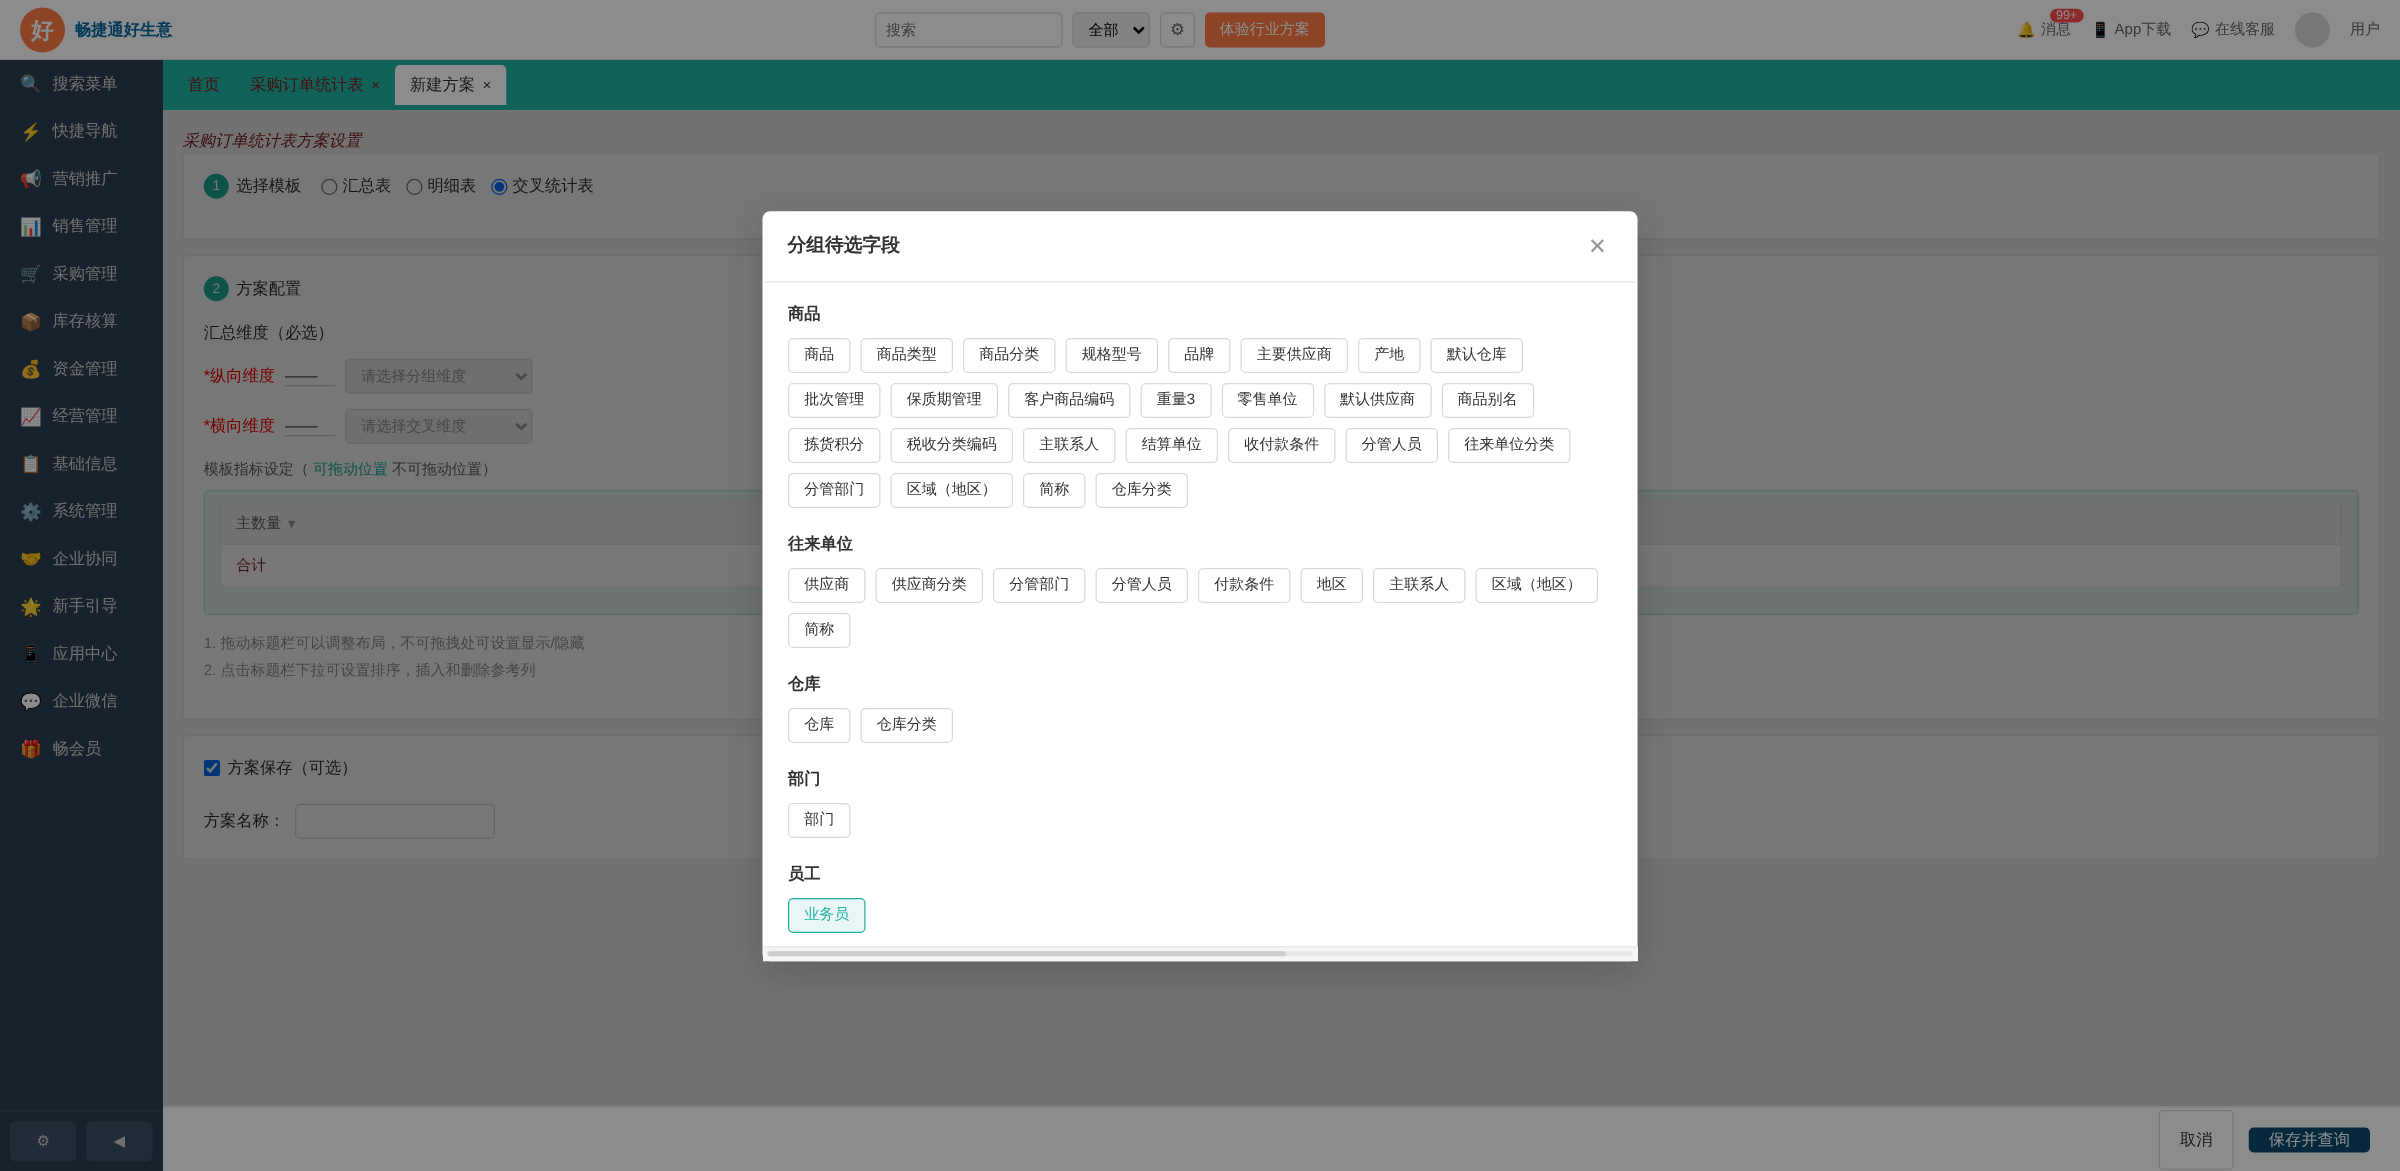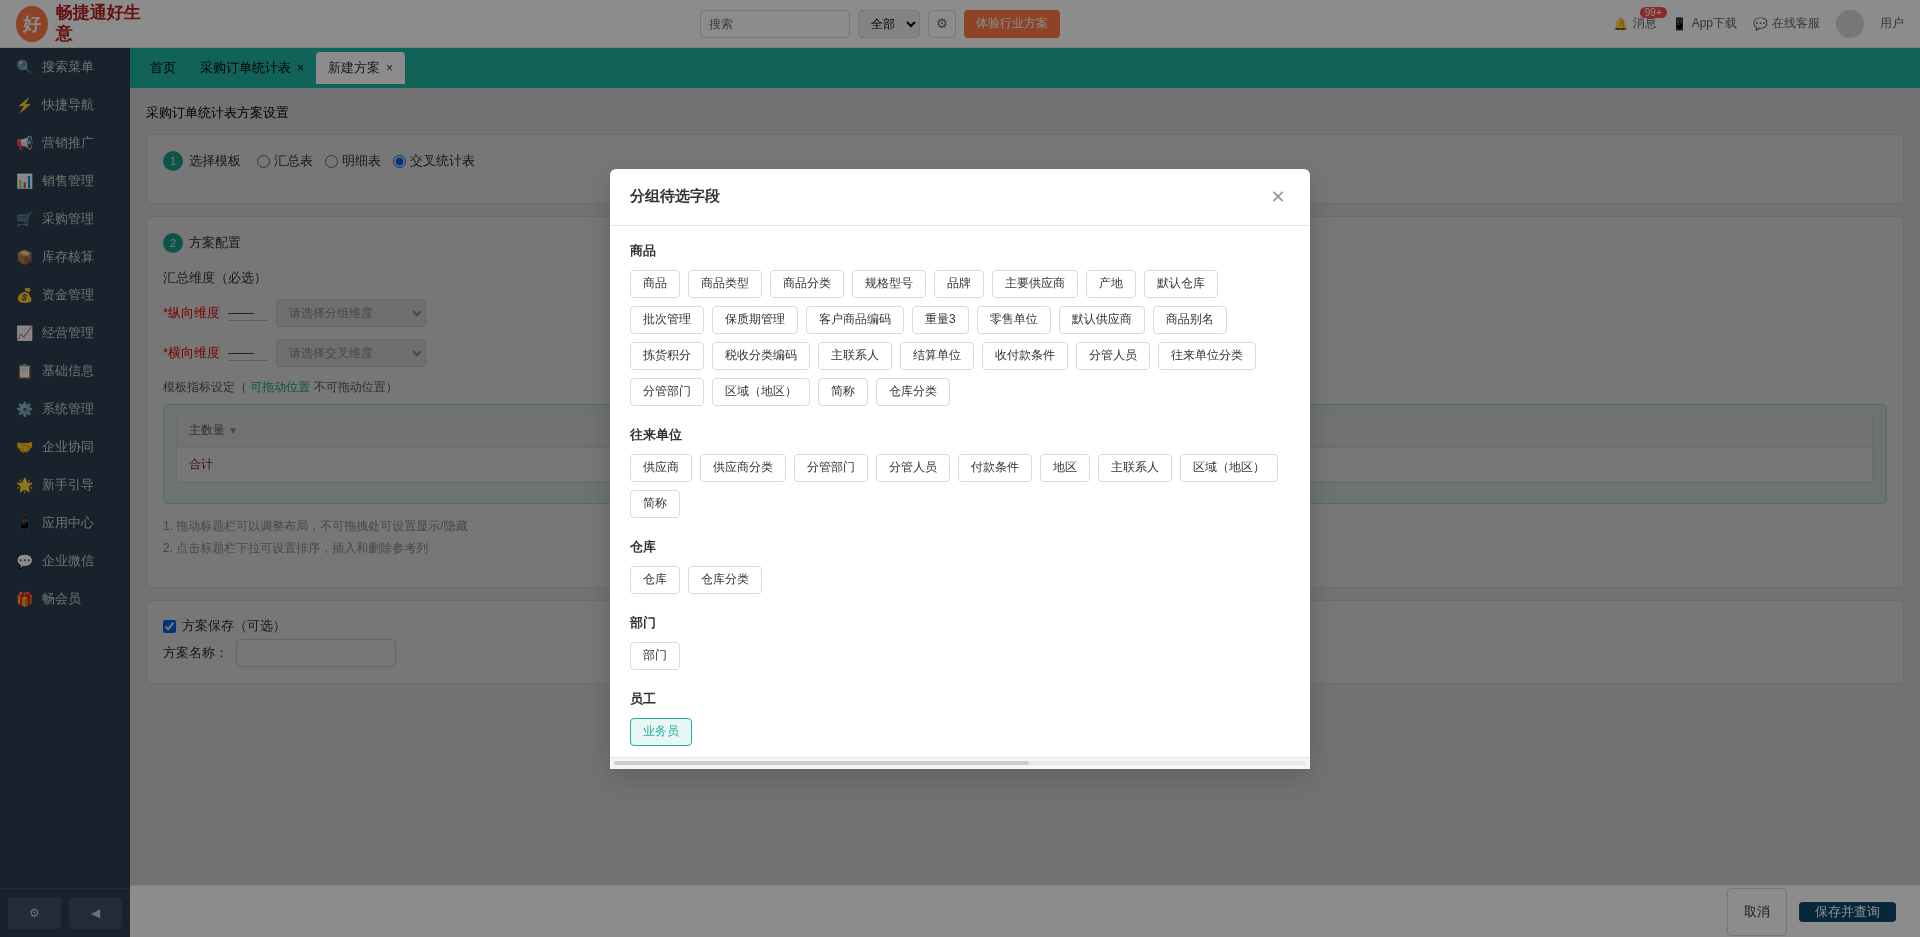"畅捷通好生意" .logo-text { color: #b91c1c -> #0369a1; font-size: 17px -> 13px }
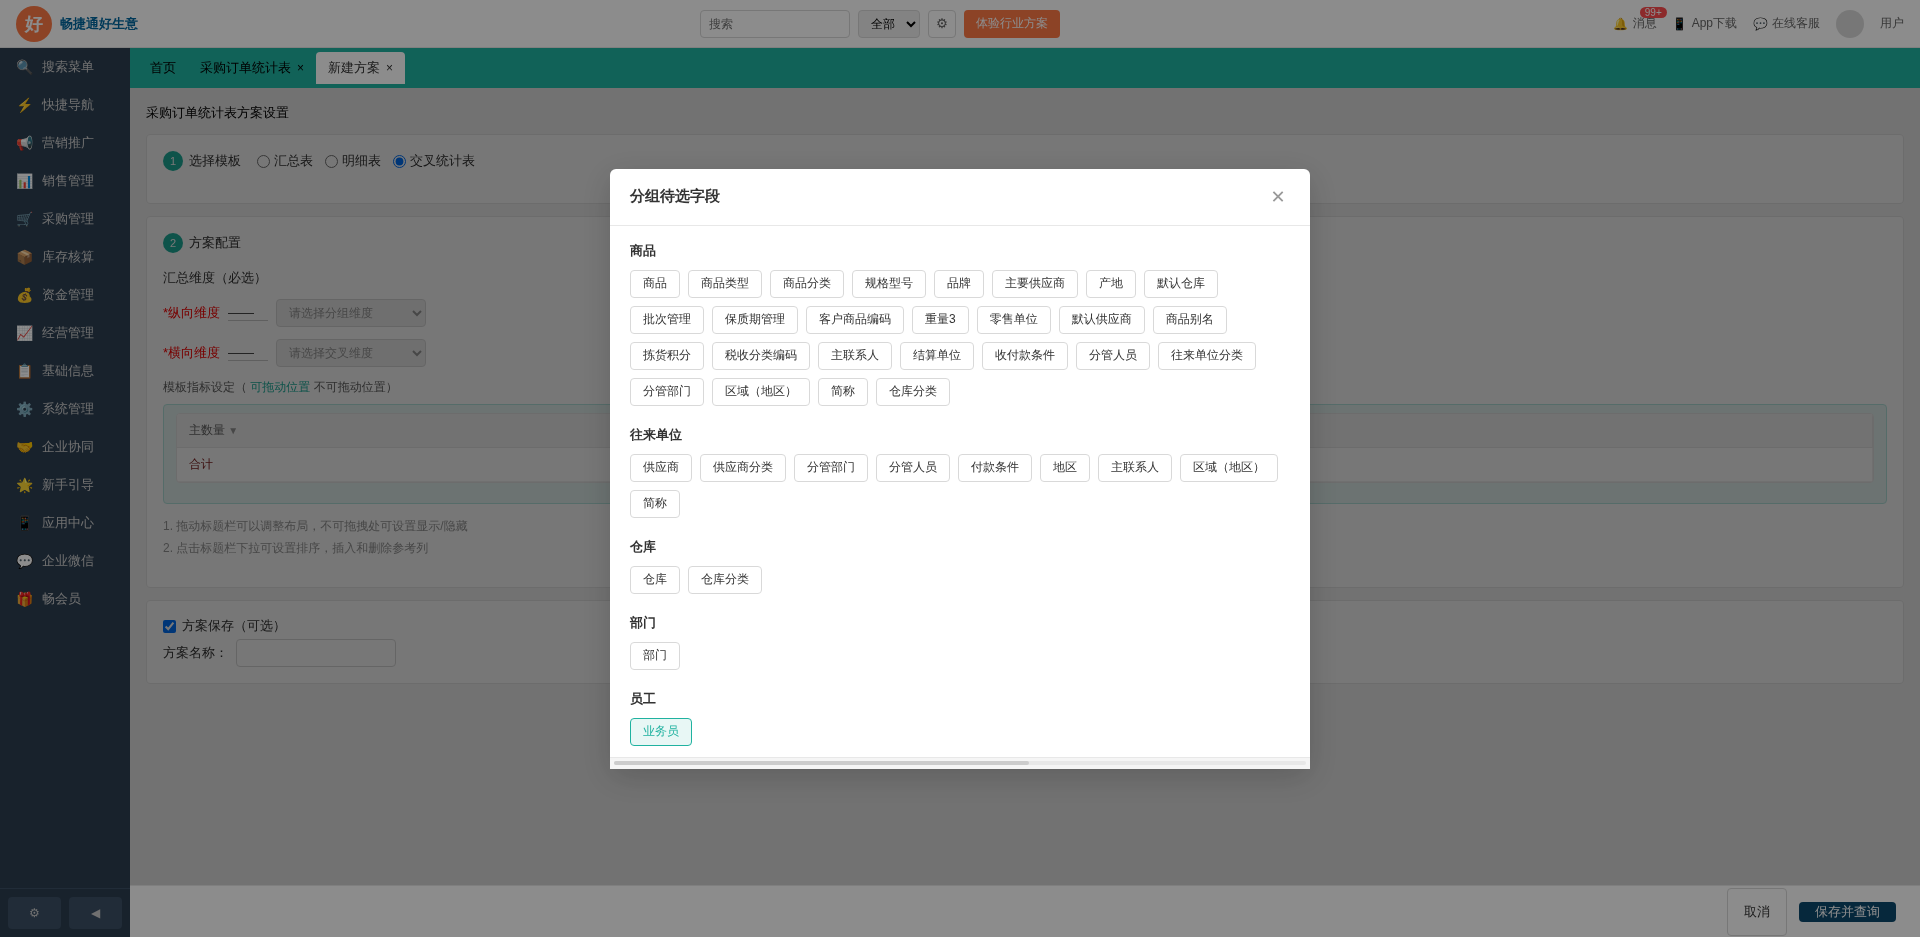"首页" .tab-item { color: #000000 -> #7f1d1d }
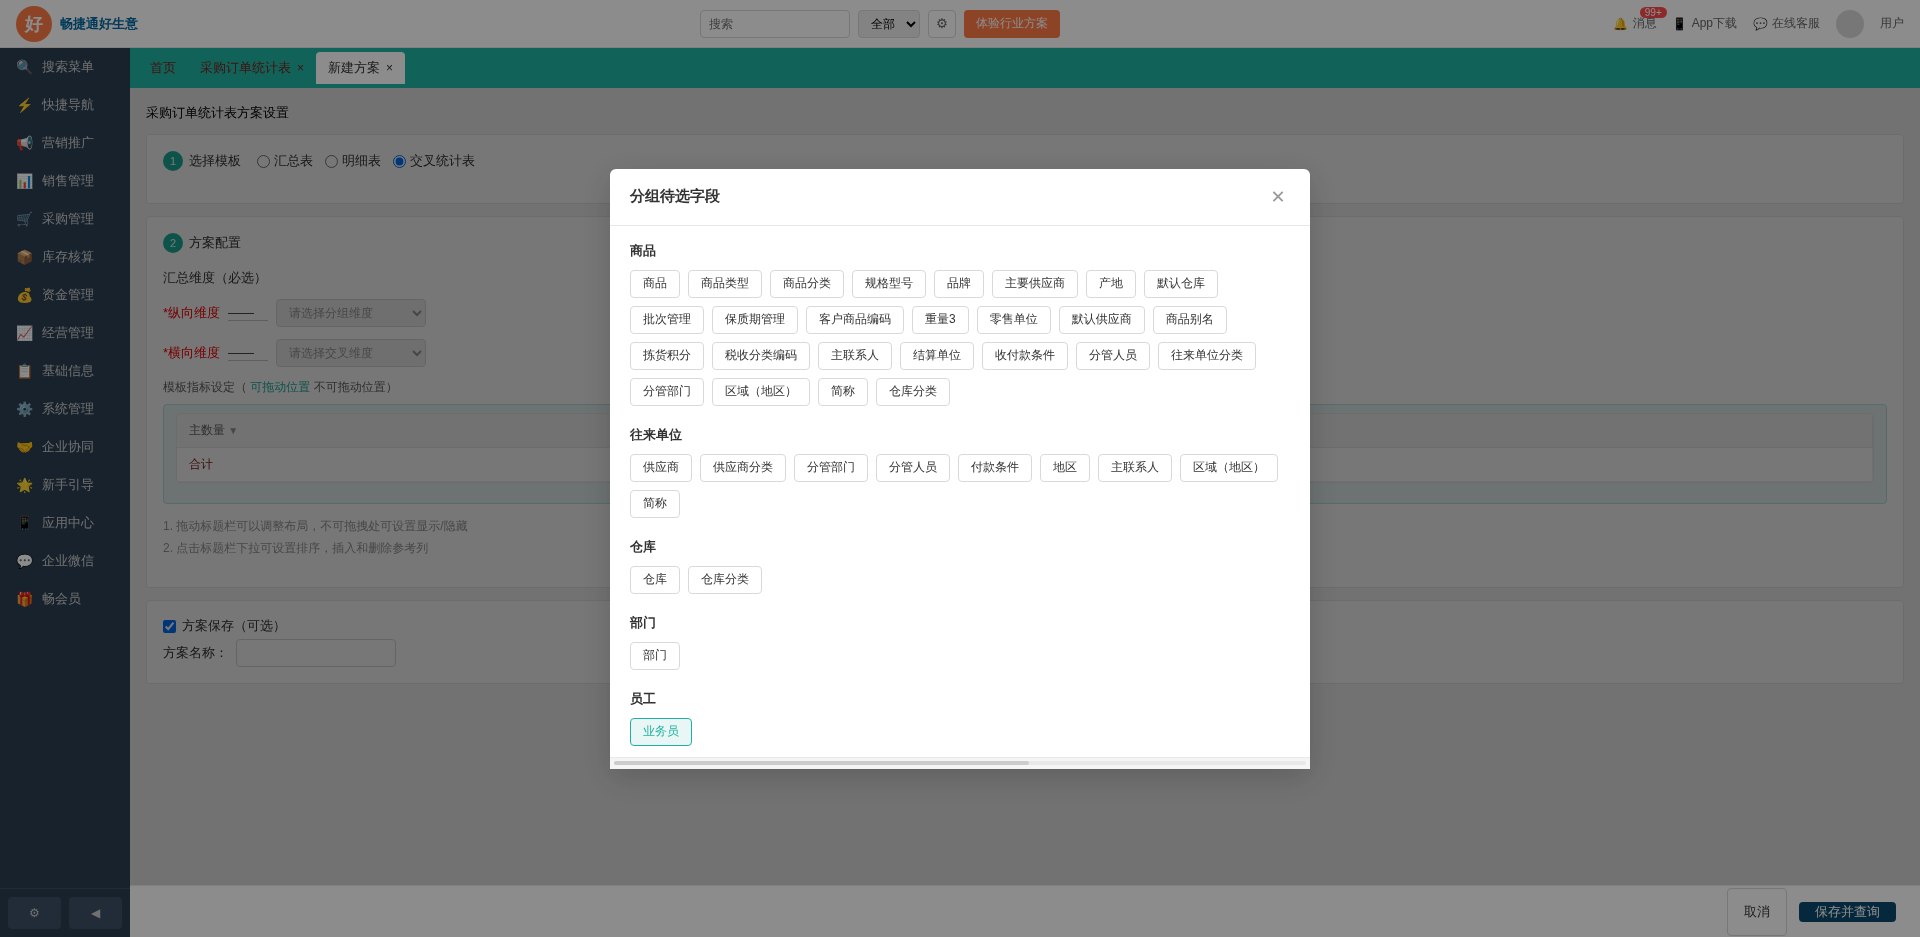"采购订单统计表方案设置" .page-title { color: #000000 -> #7f1d1d; font-style: none -> italic; margin-bottom: 12px -> 0 }
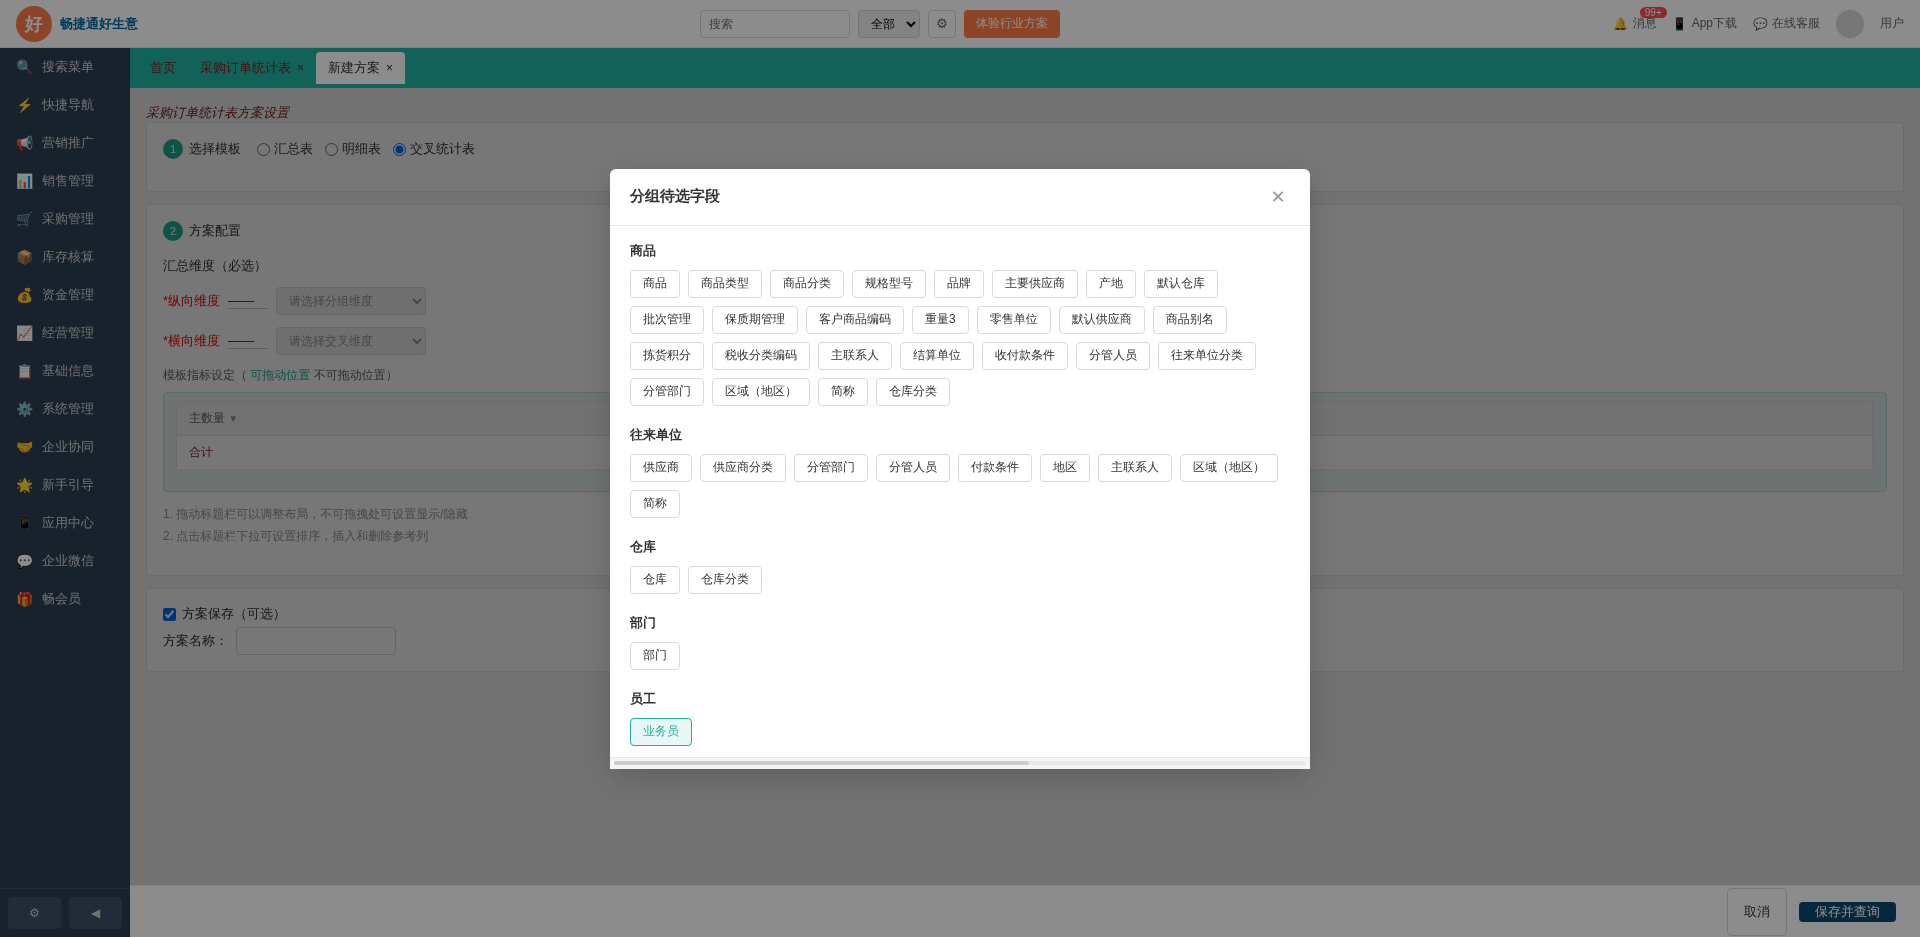"方案保存（可选）" .footer-checkbox { margin-bottom: 4px -> 20px }
